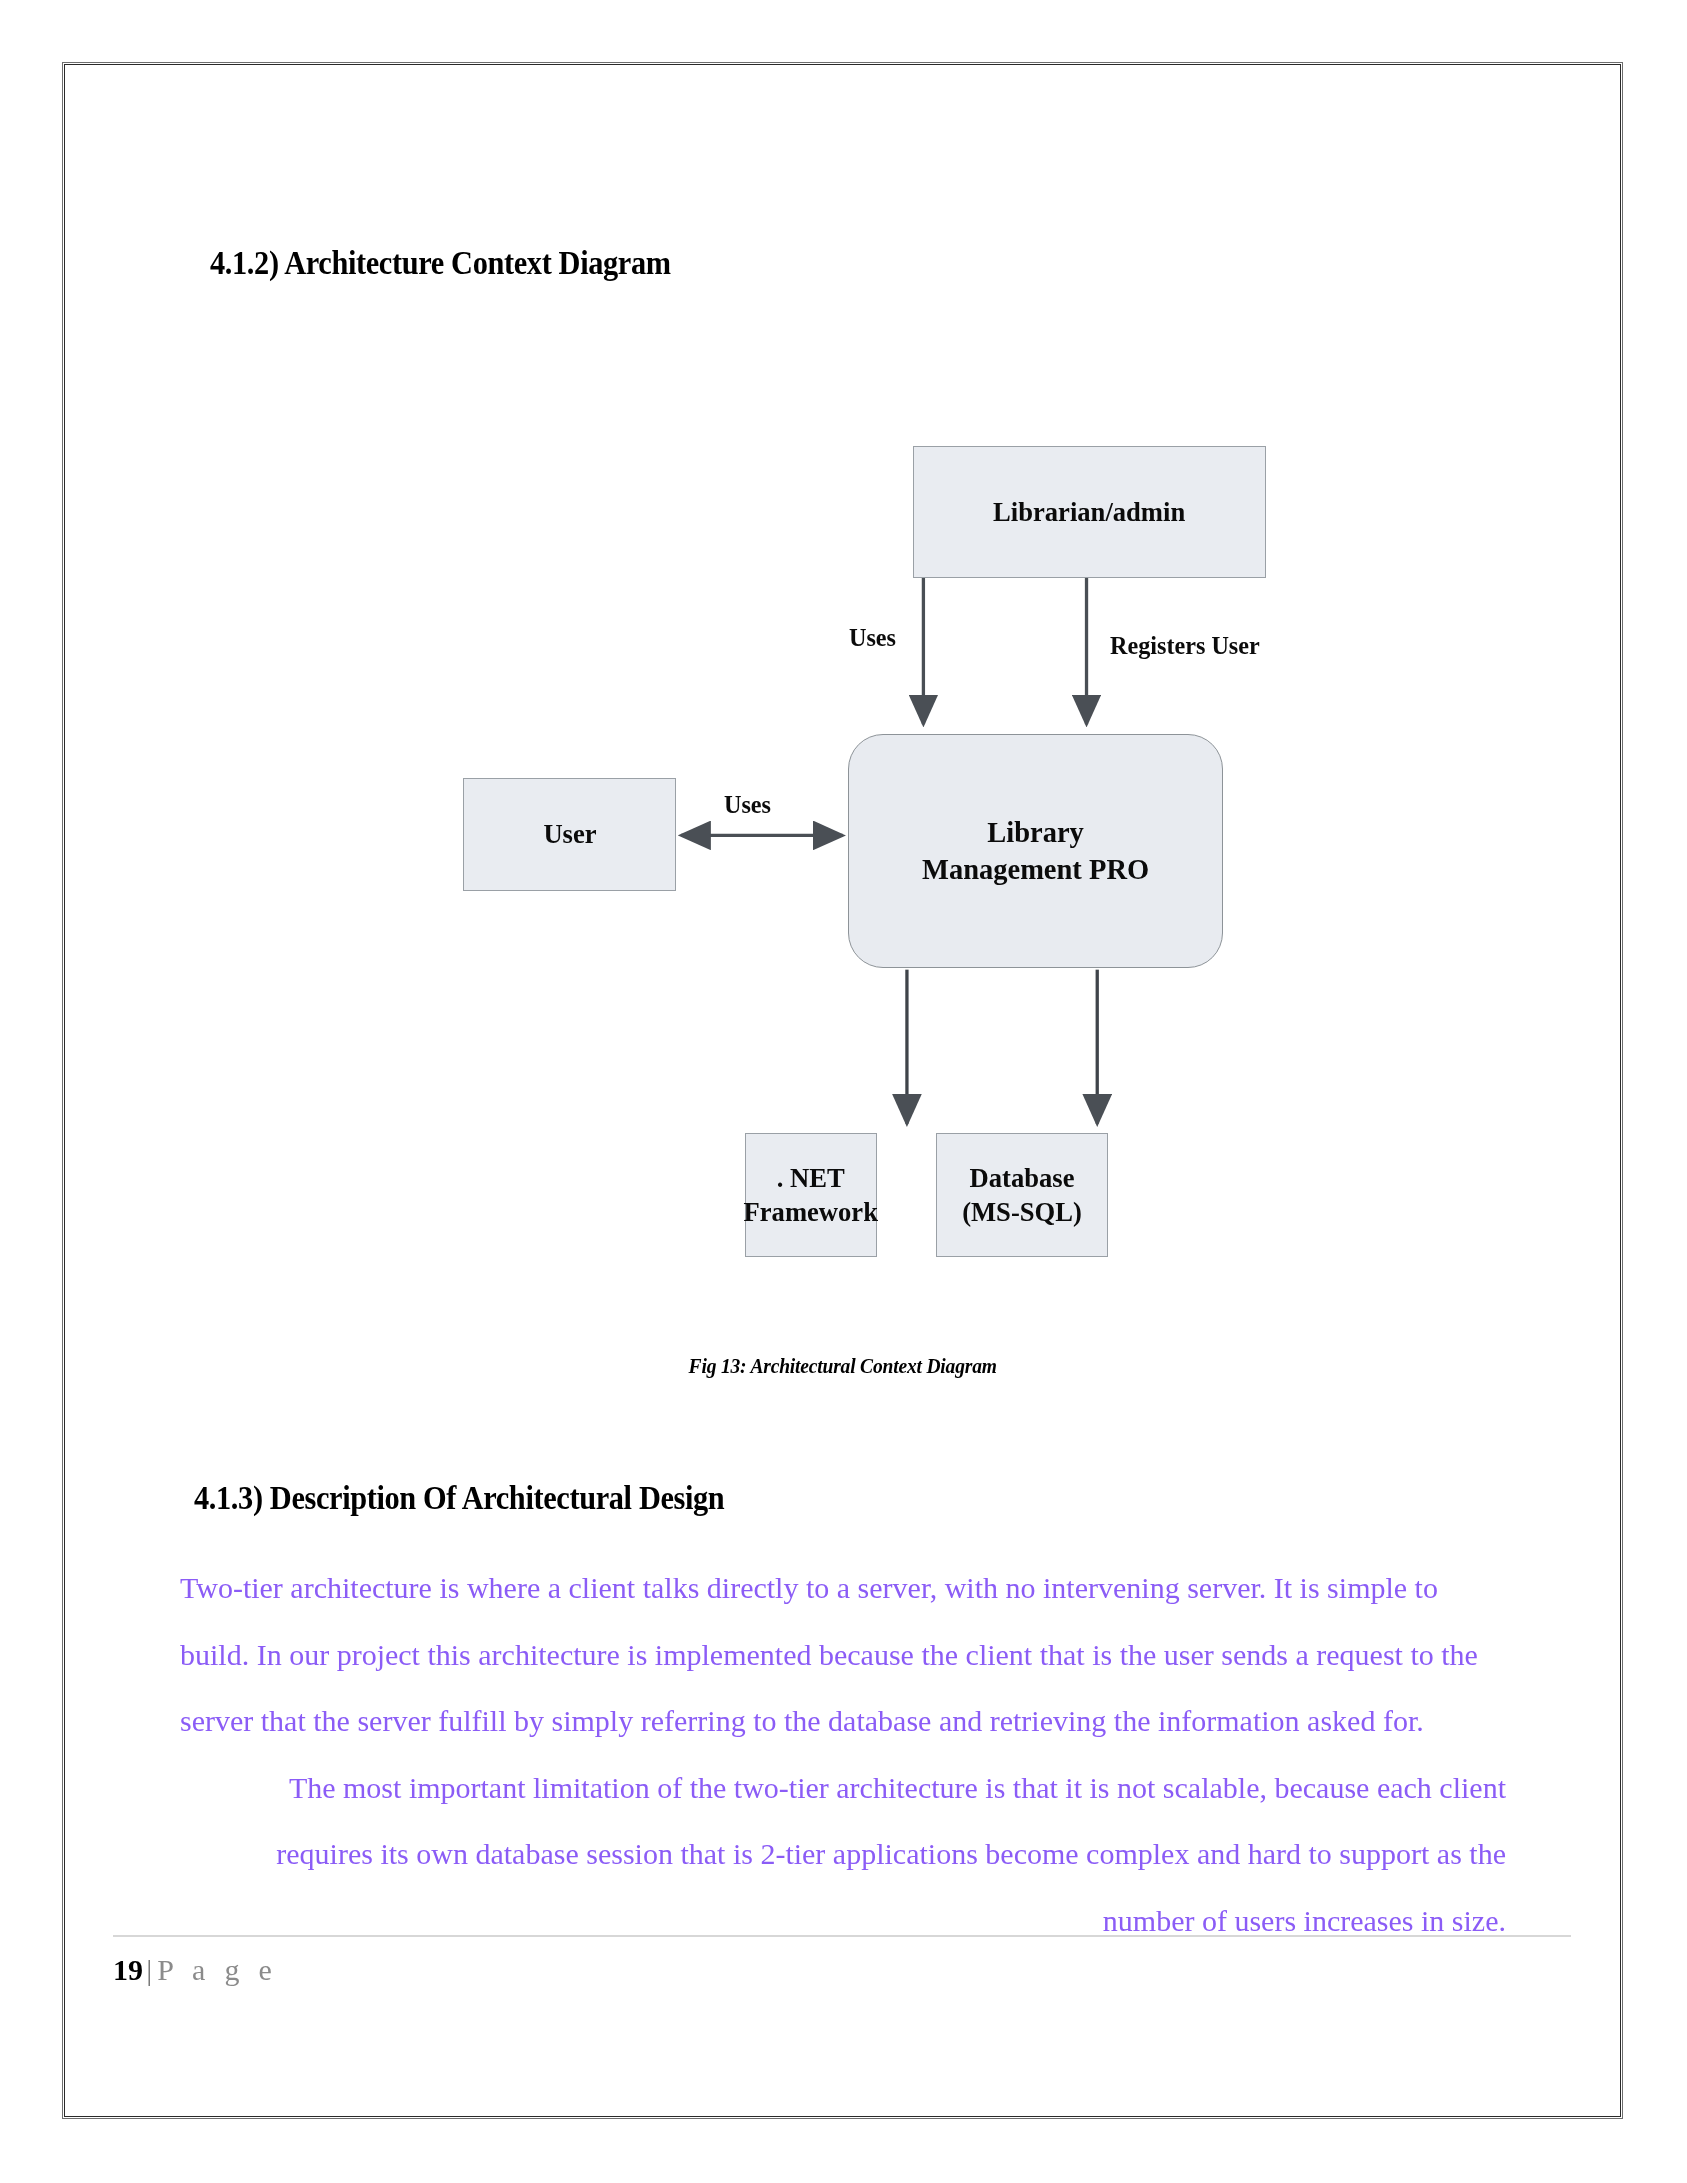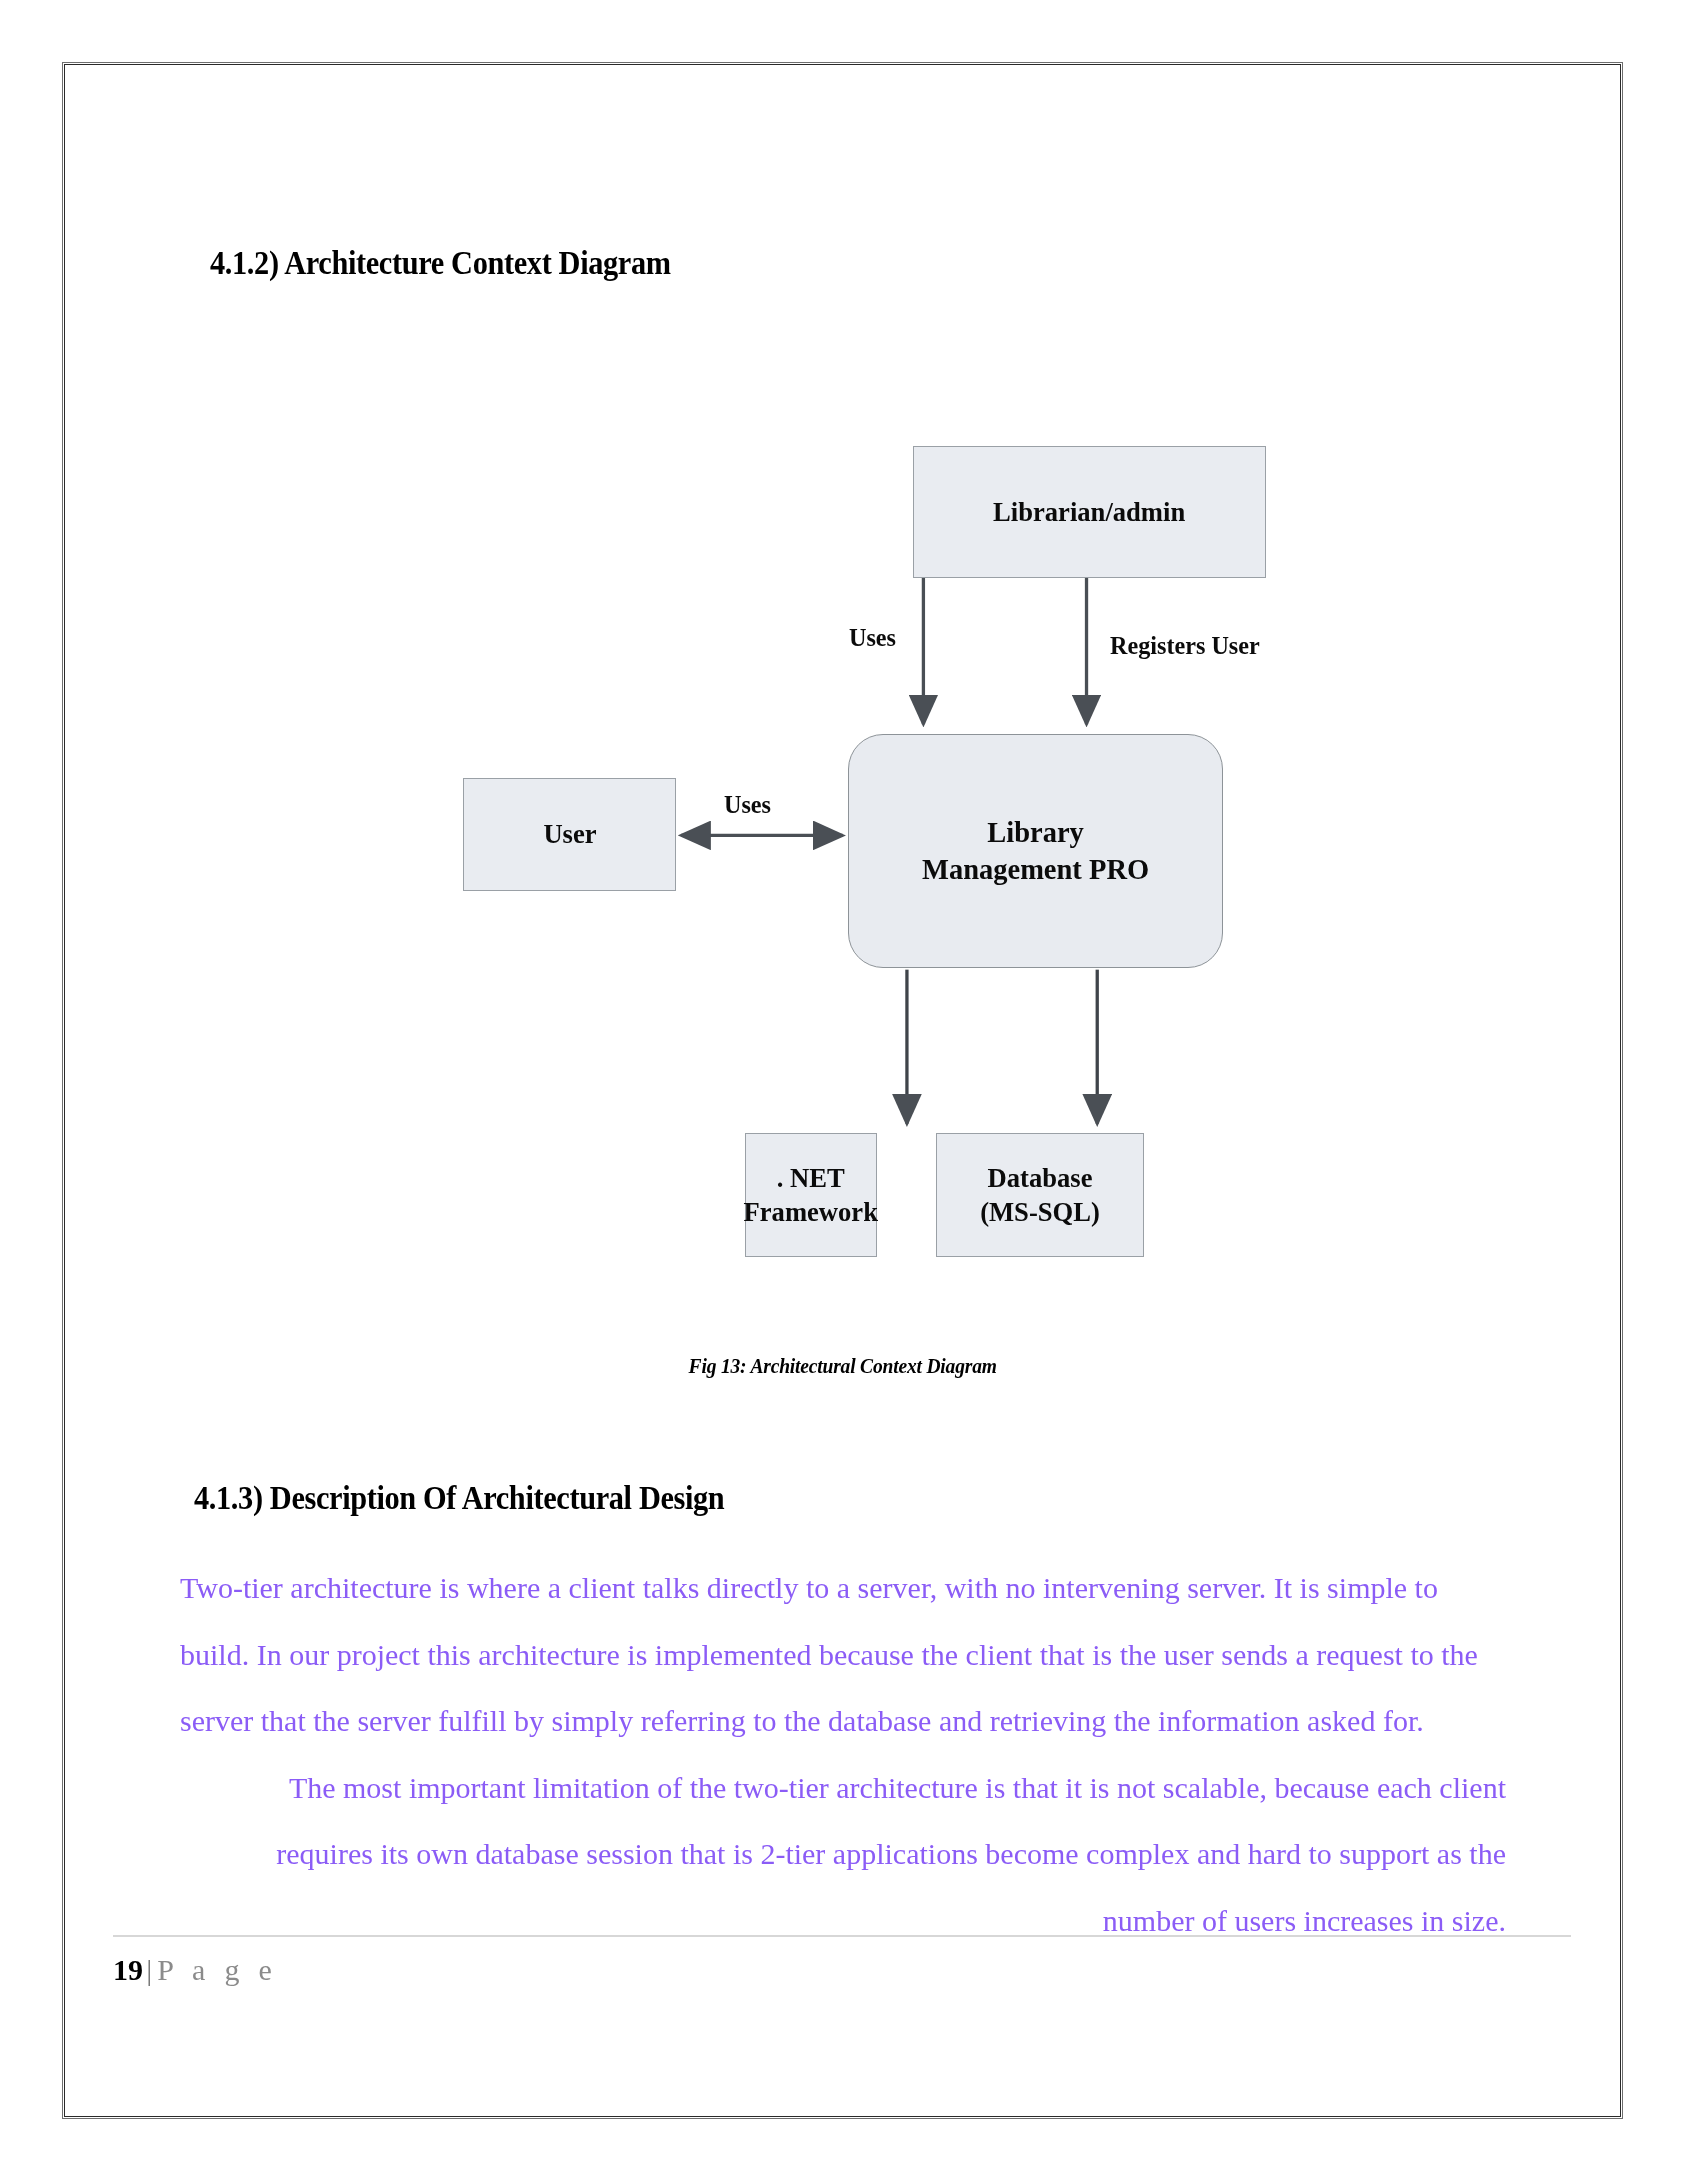"Database" div.node-box { width: 208px -> 172px }
